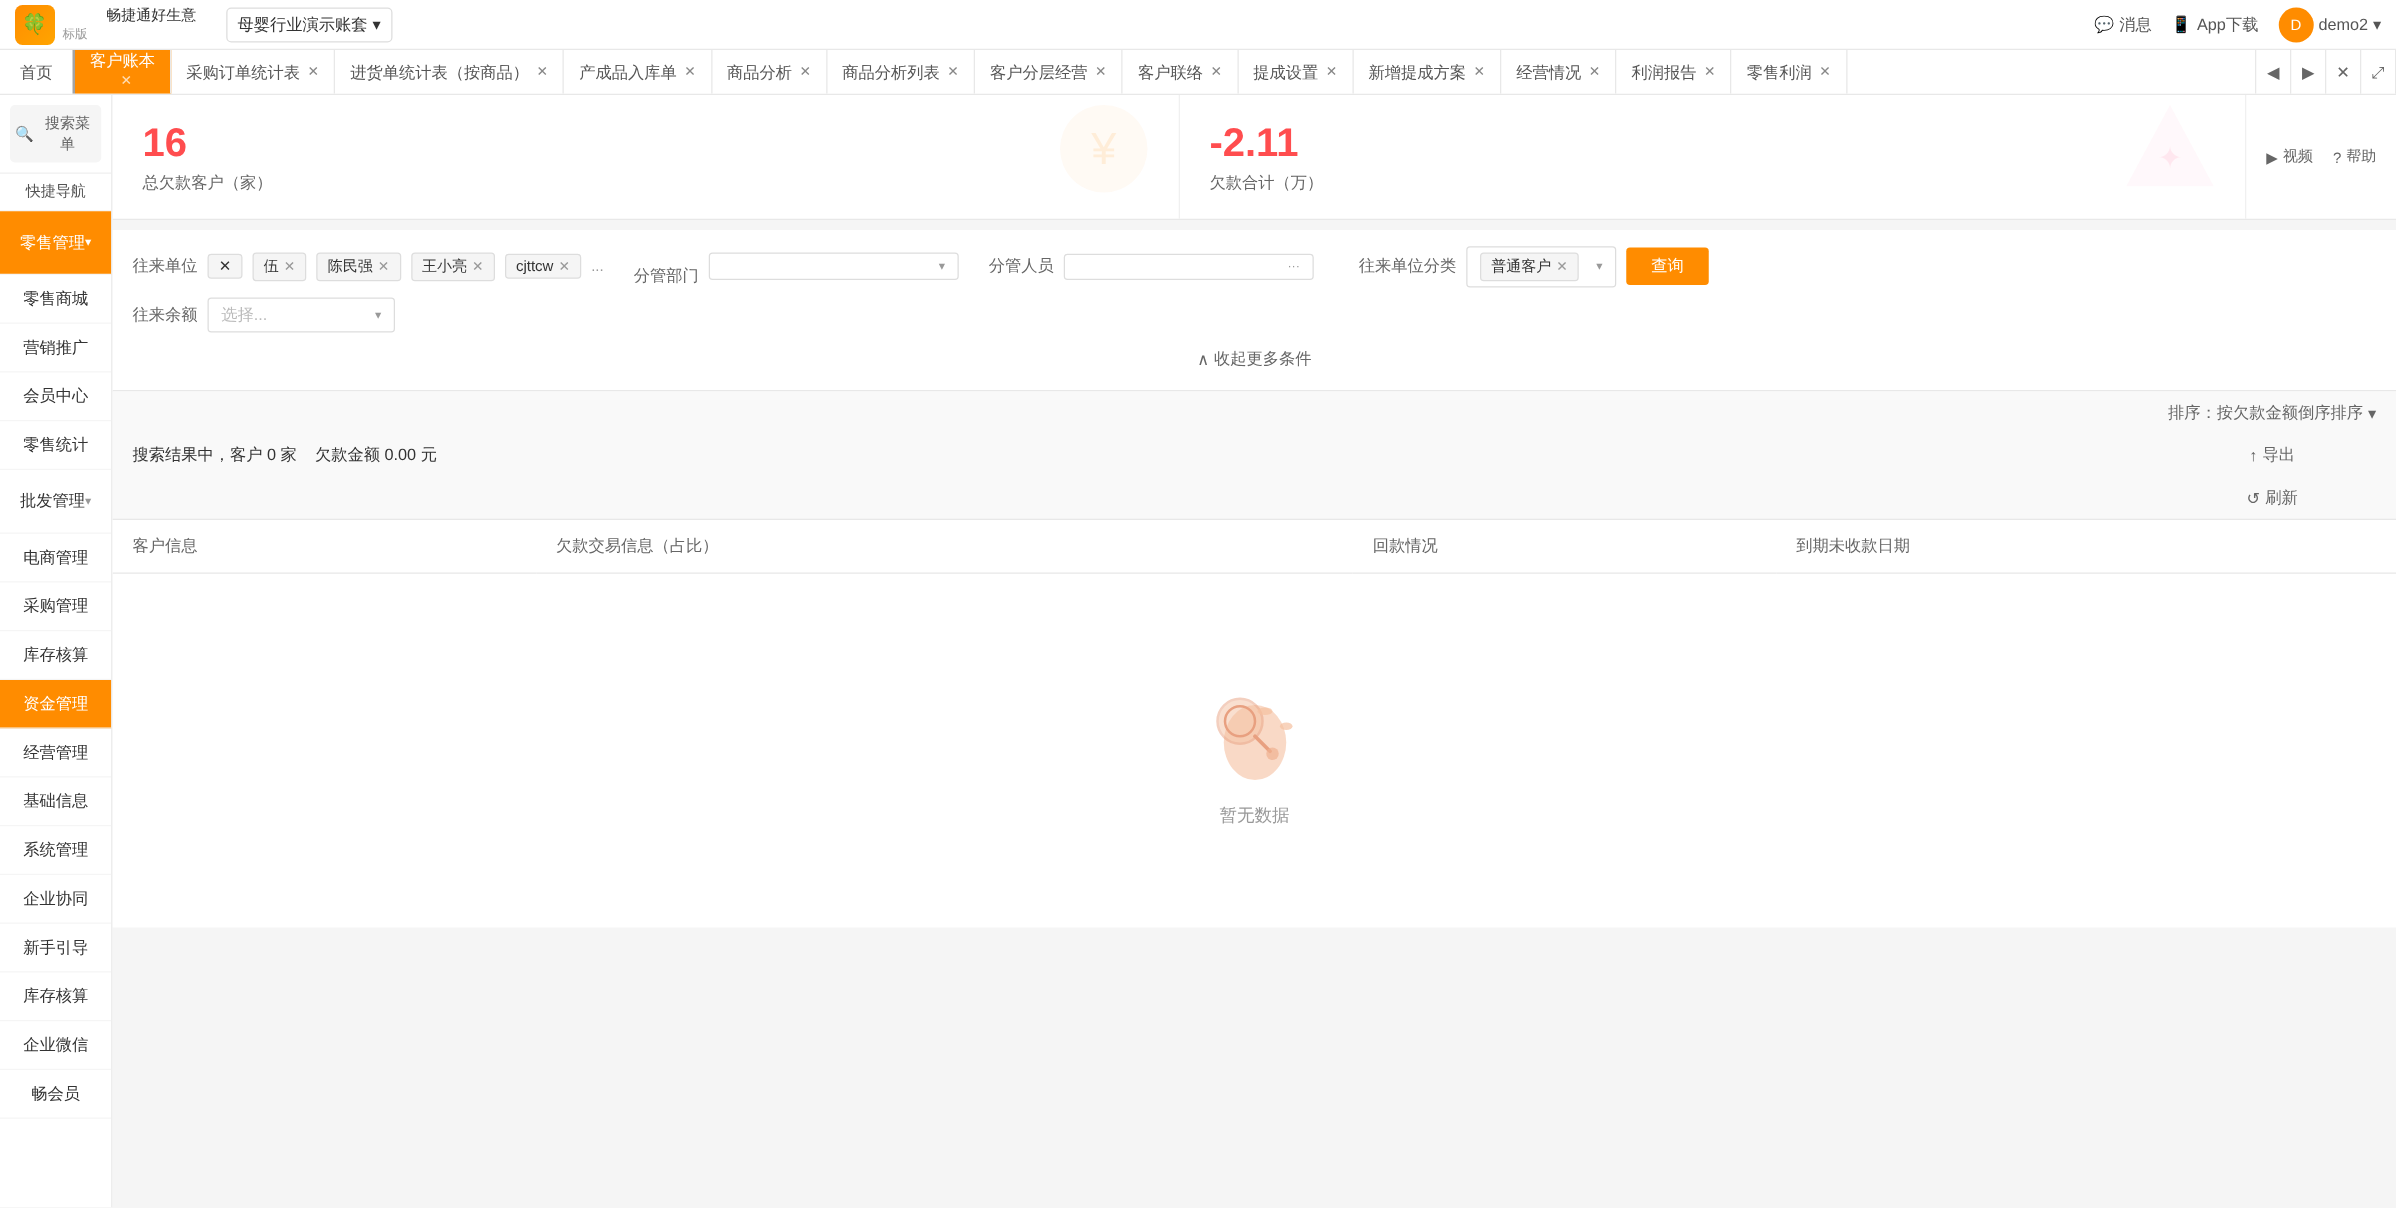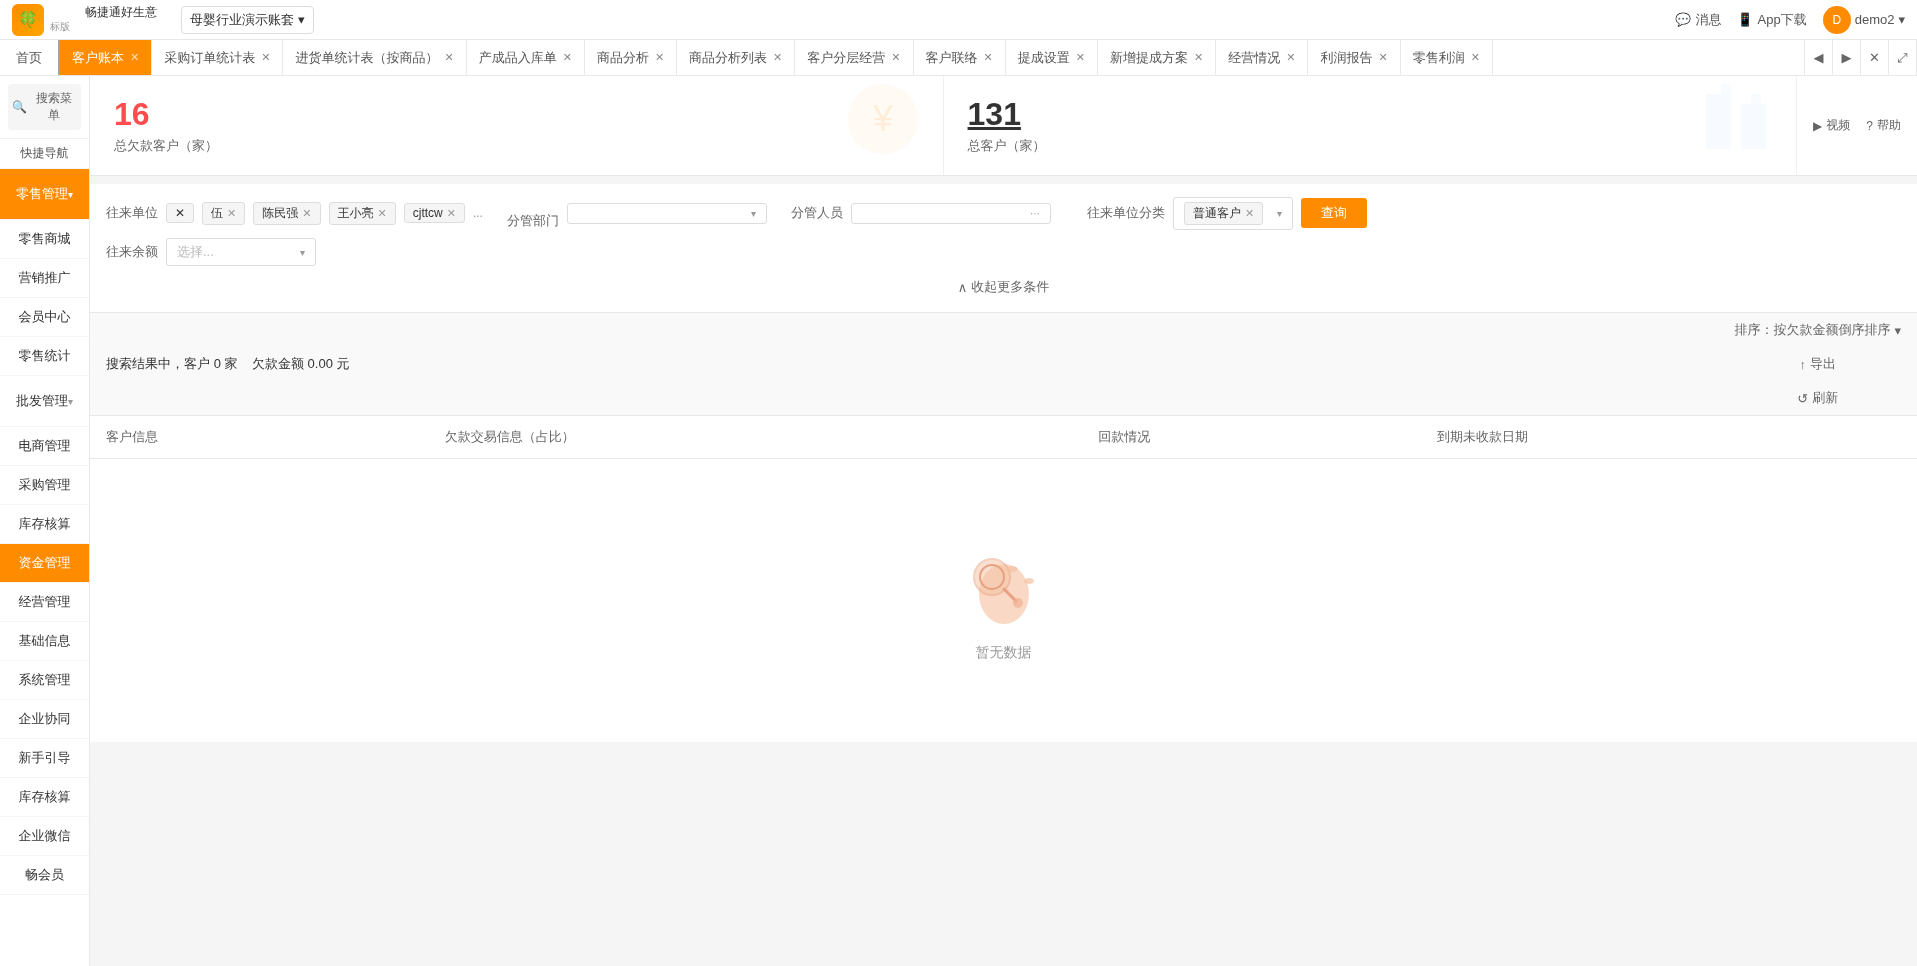"客户账本" .nav-tab.active { flex-direction: none -> column }
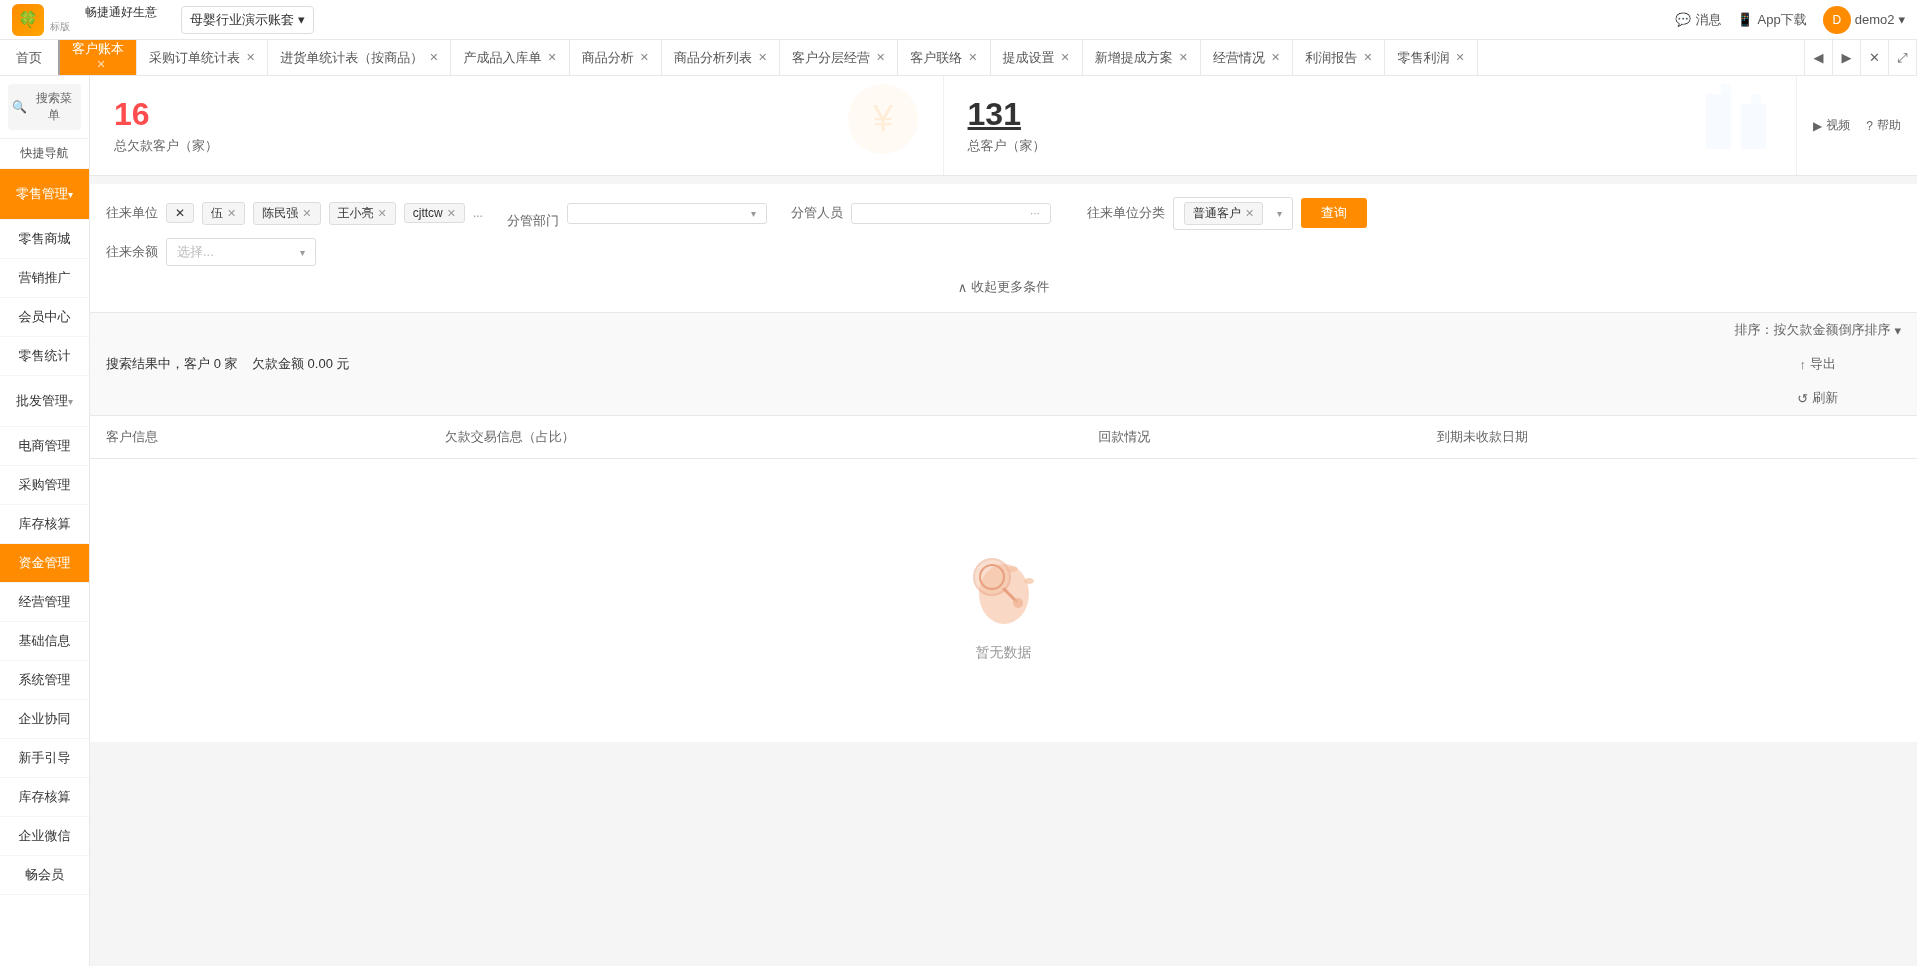"-2.11" div.stat-item { html: none -> <div> <div> <svg> <polygon></polygon> <text>✦</text> </svg> </div> <div> <div>-2.11</div> <div>欠款合计（万）</div> </div> </div> }
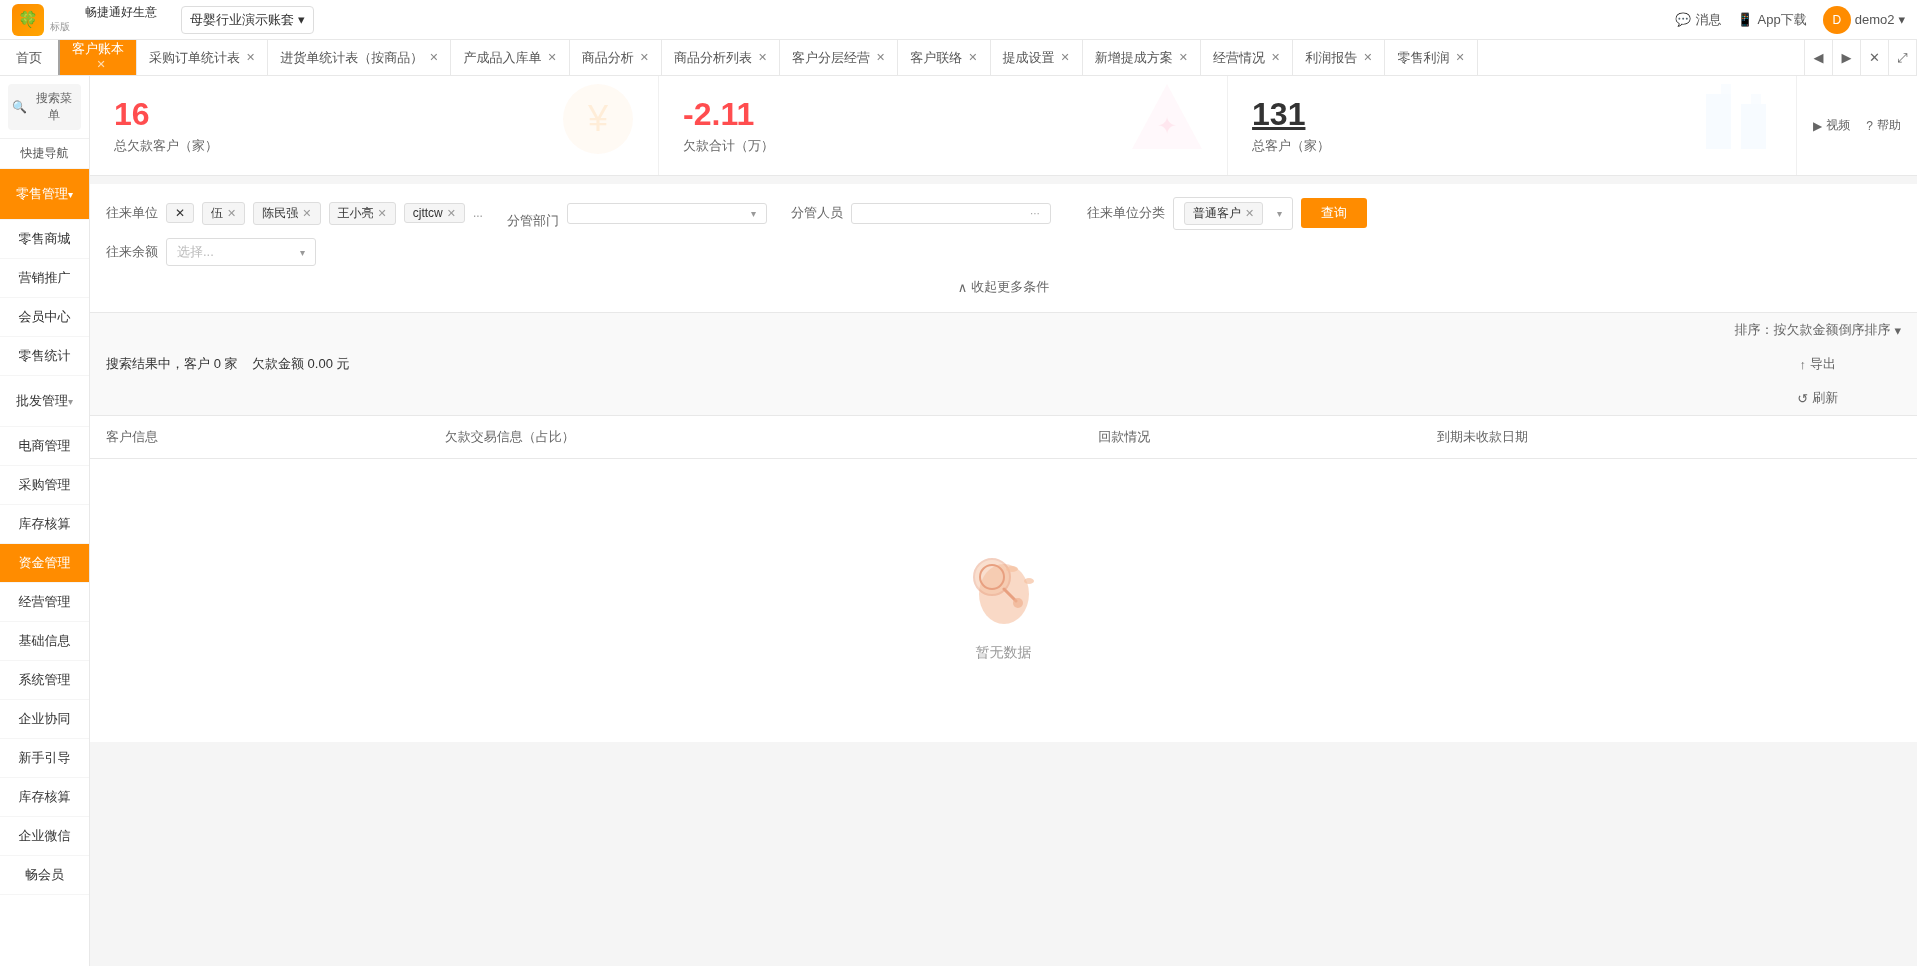"131" div.stat-item { html: <div> <div> <svg> <rect></rect> <rect></rect> <rect></rect> <rect></rect> </svg> </div> <div> <div>131</div> <div>总客户（家）</div> </div> </div> -> none }
